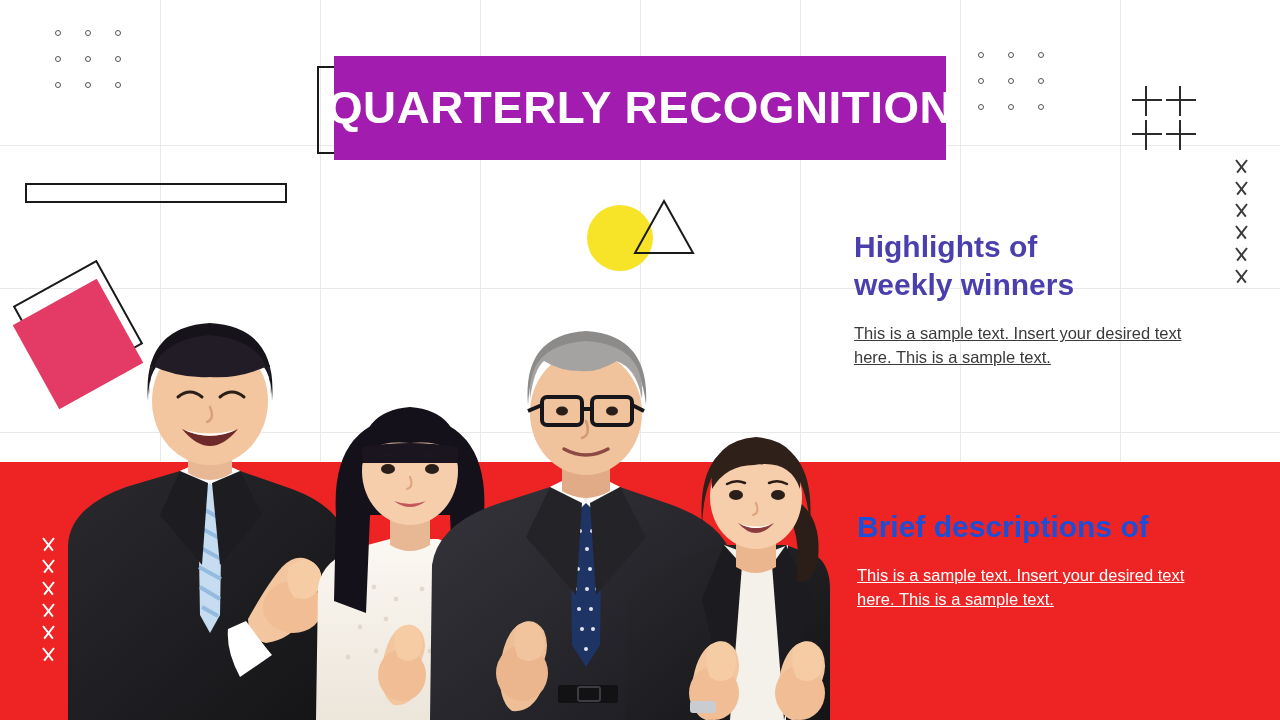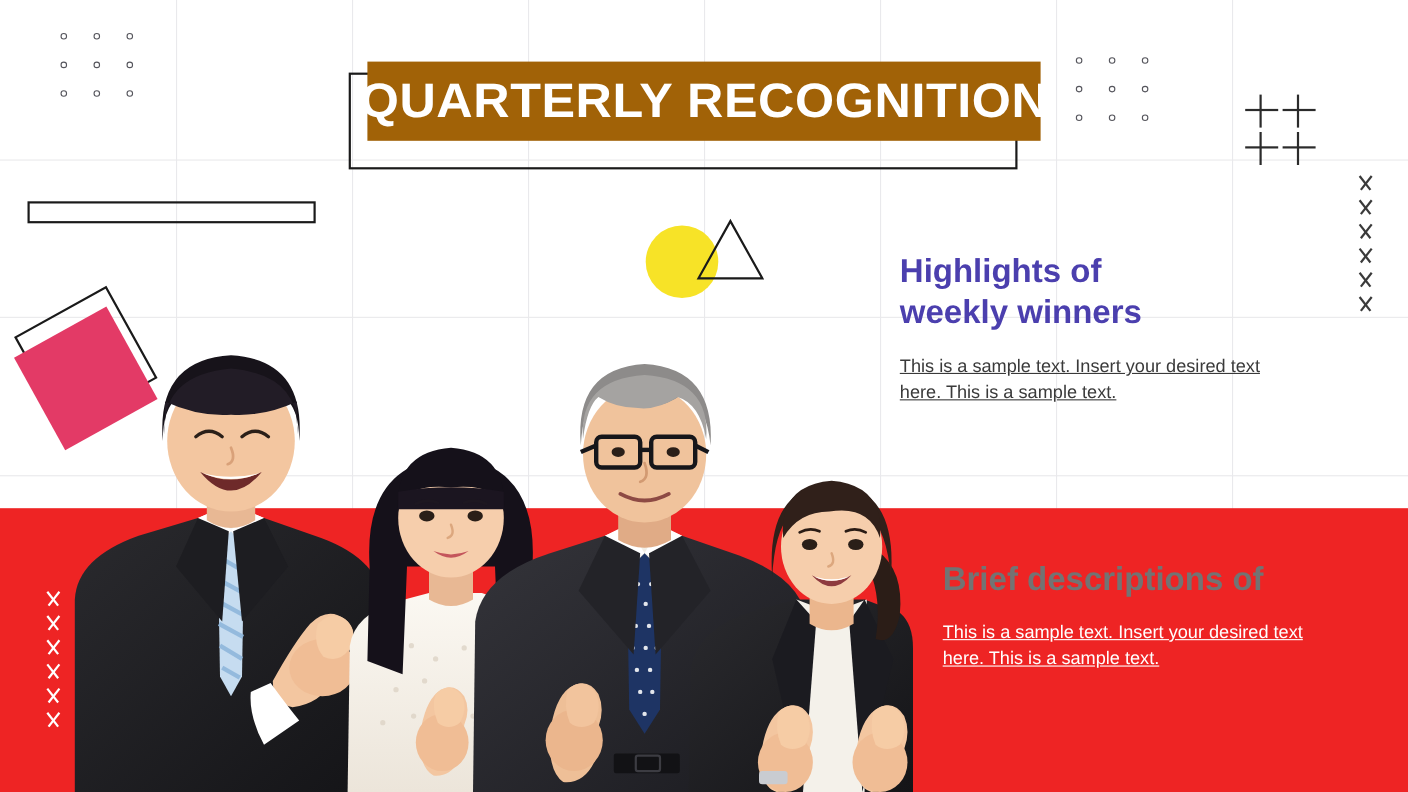"QUARTERLY RECOGNITION" .title-bar { background: #a16207 -> #a21caf; height: 72px -> 104px }
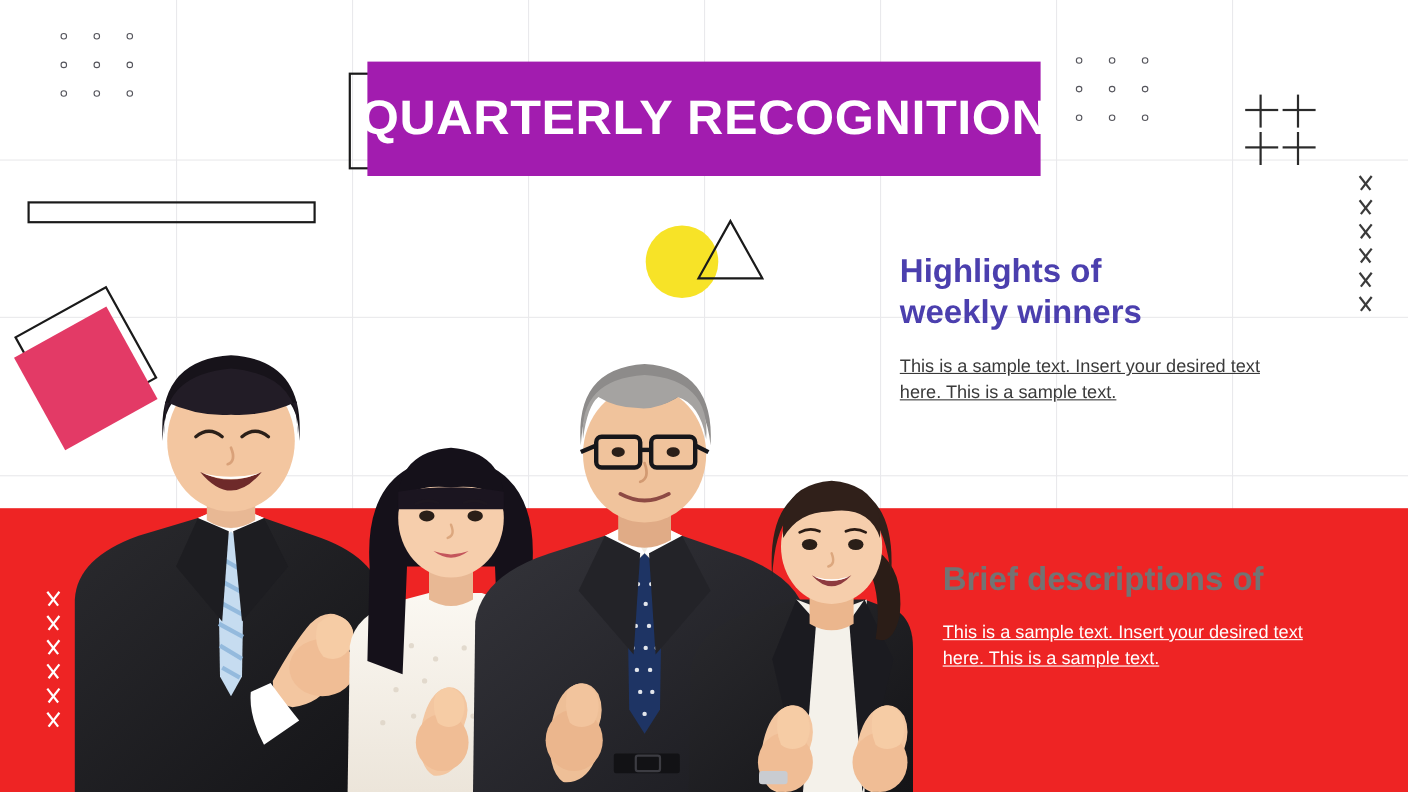"Highlights of" .block-top { left: 818px -> 854px }
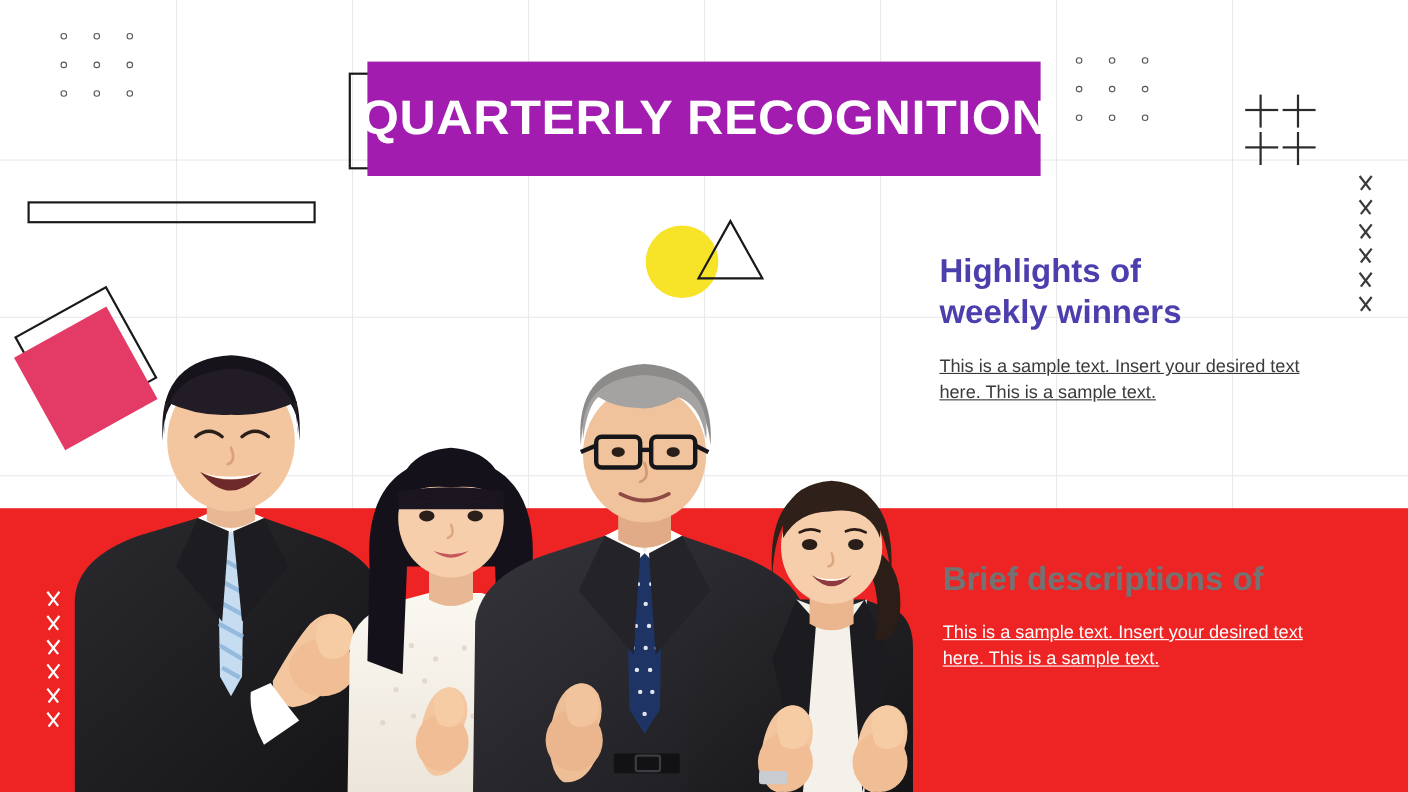"Brief descriptions of" .heading-yellow { color: #737373 -> #1d4ed8 }
